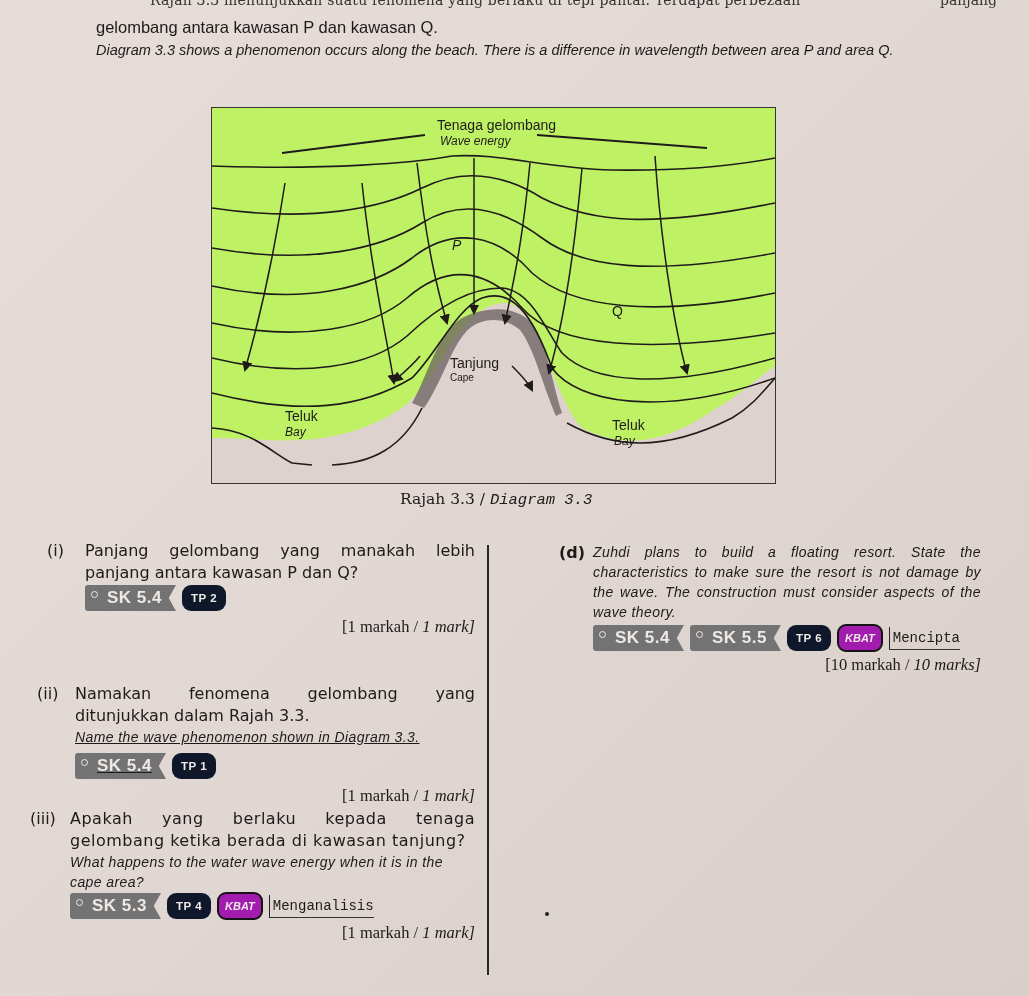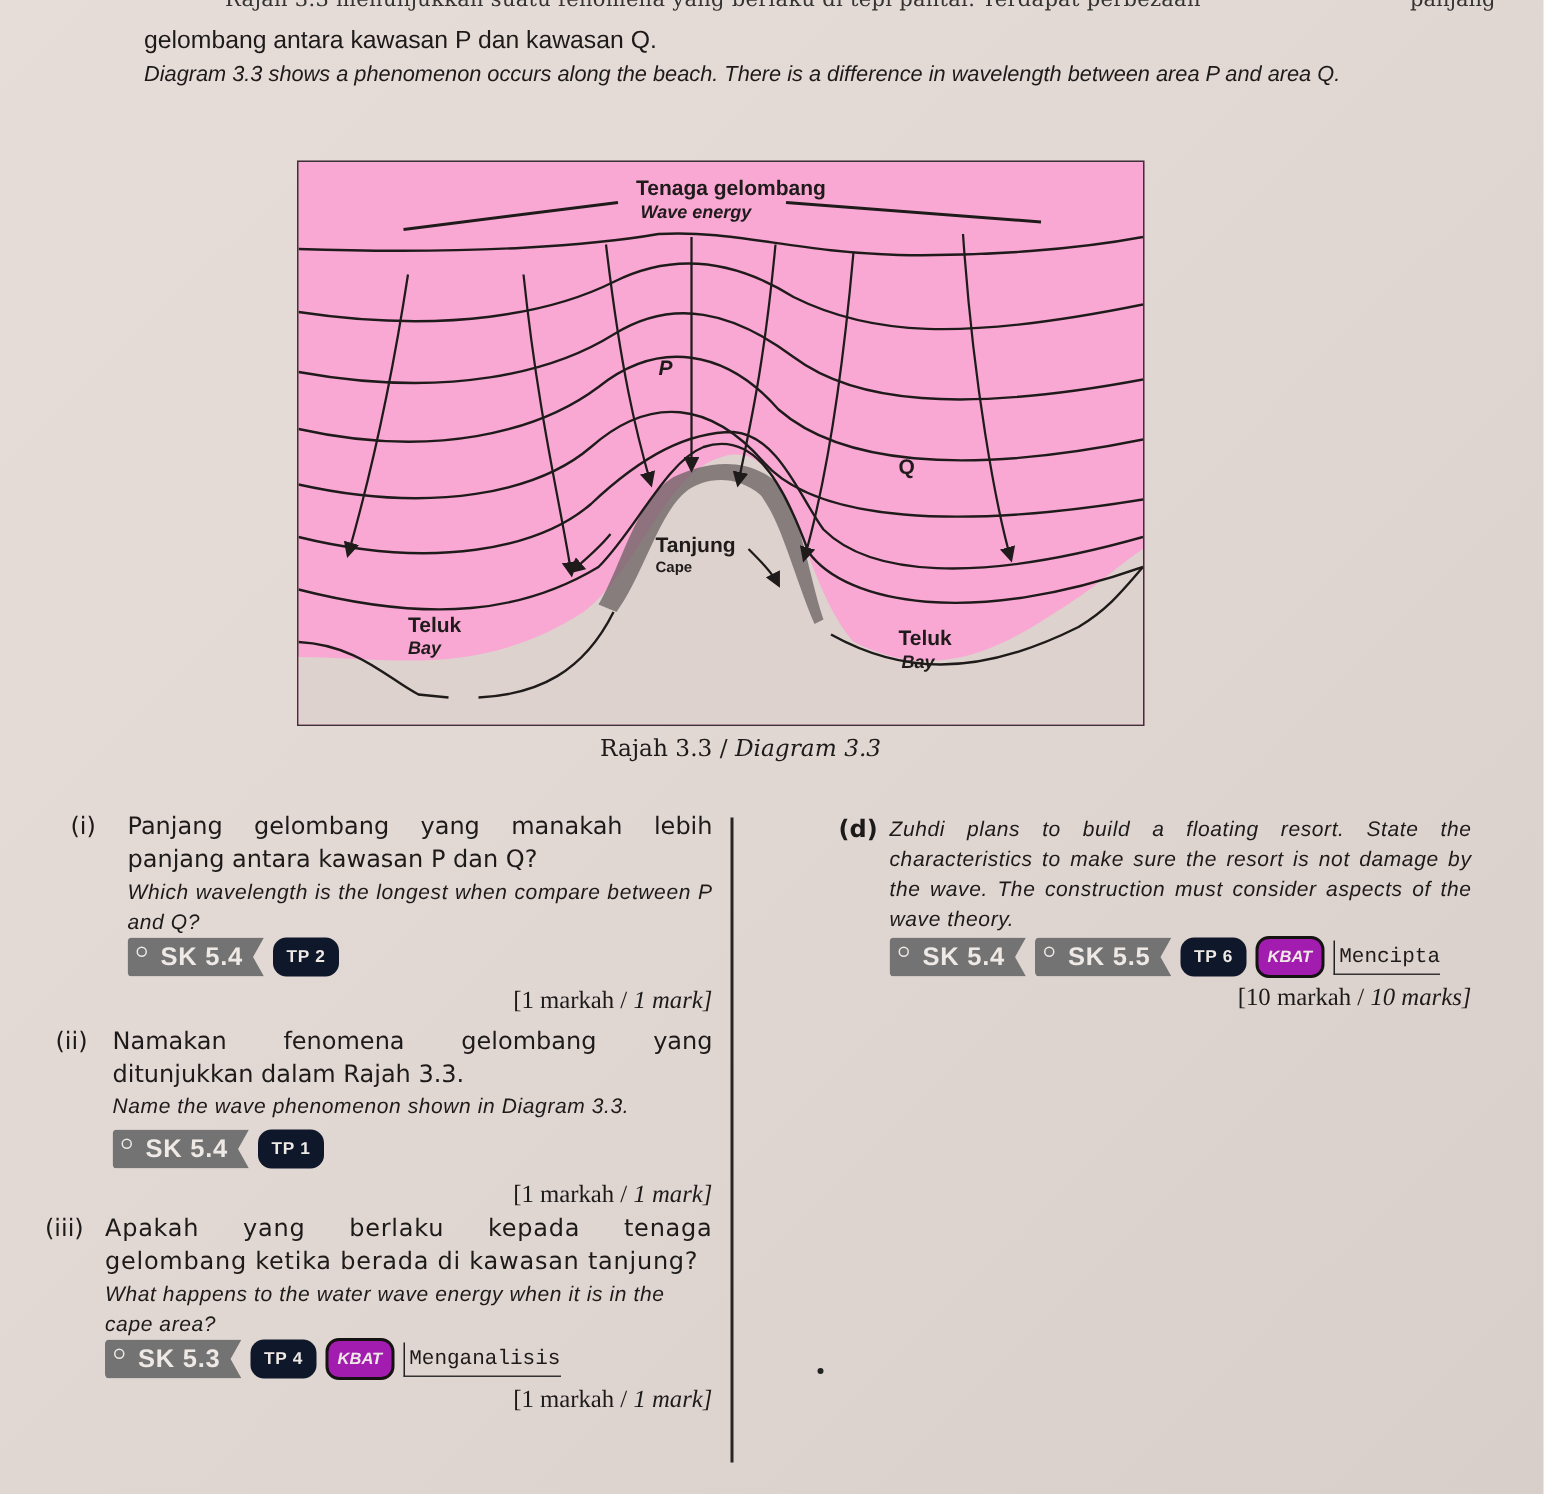"Tenaga gelombang" .figure { background: #f9a8d4 -> #bef264; font-weight: bold -> none; left: 198px -> 211px }
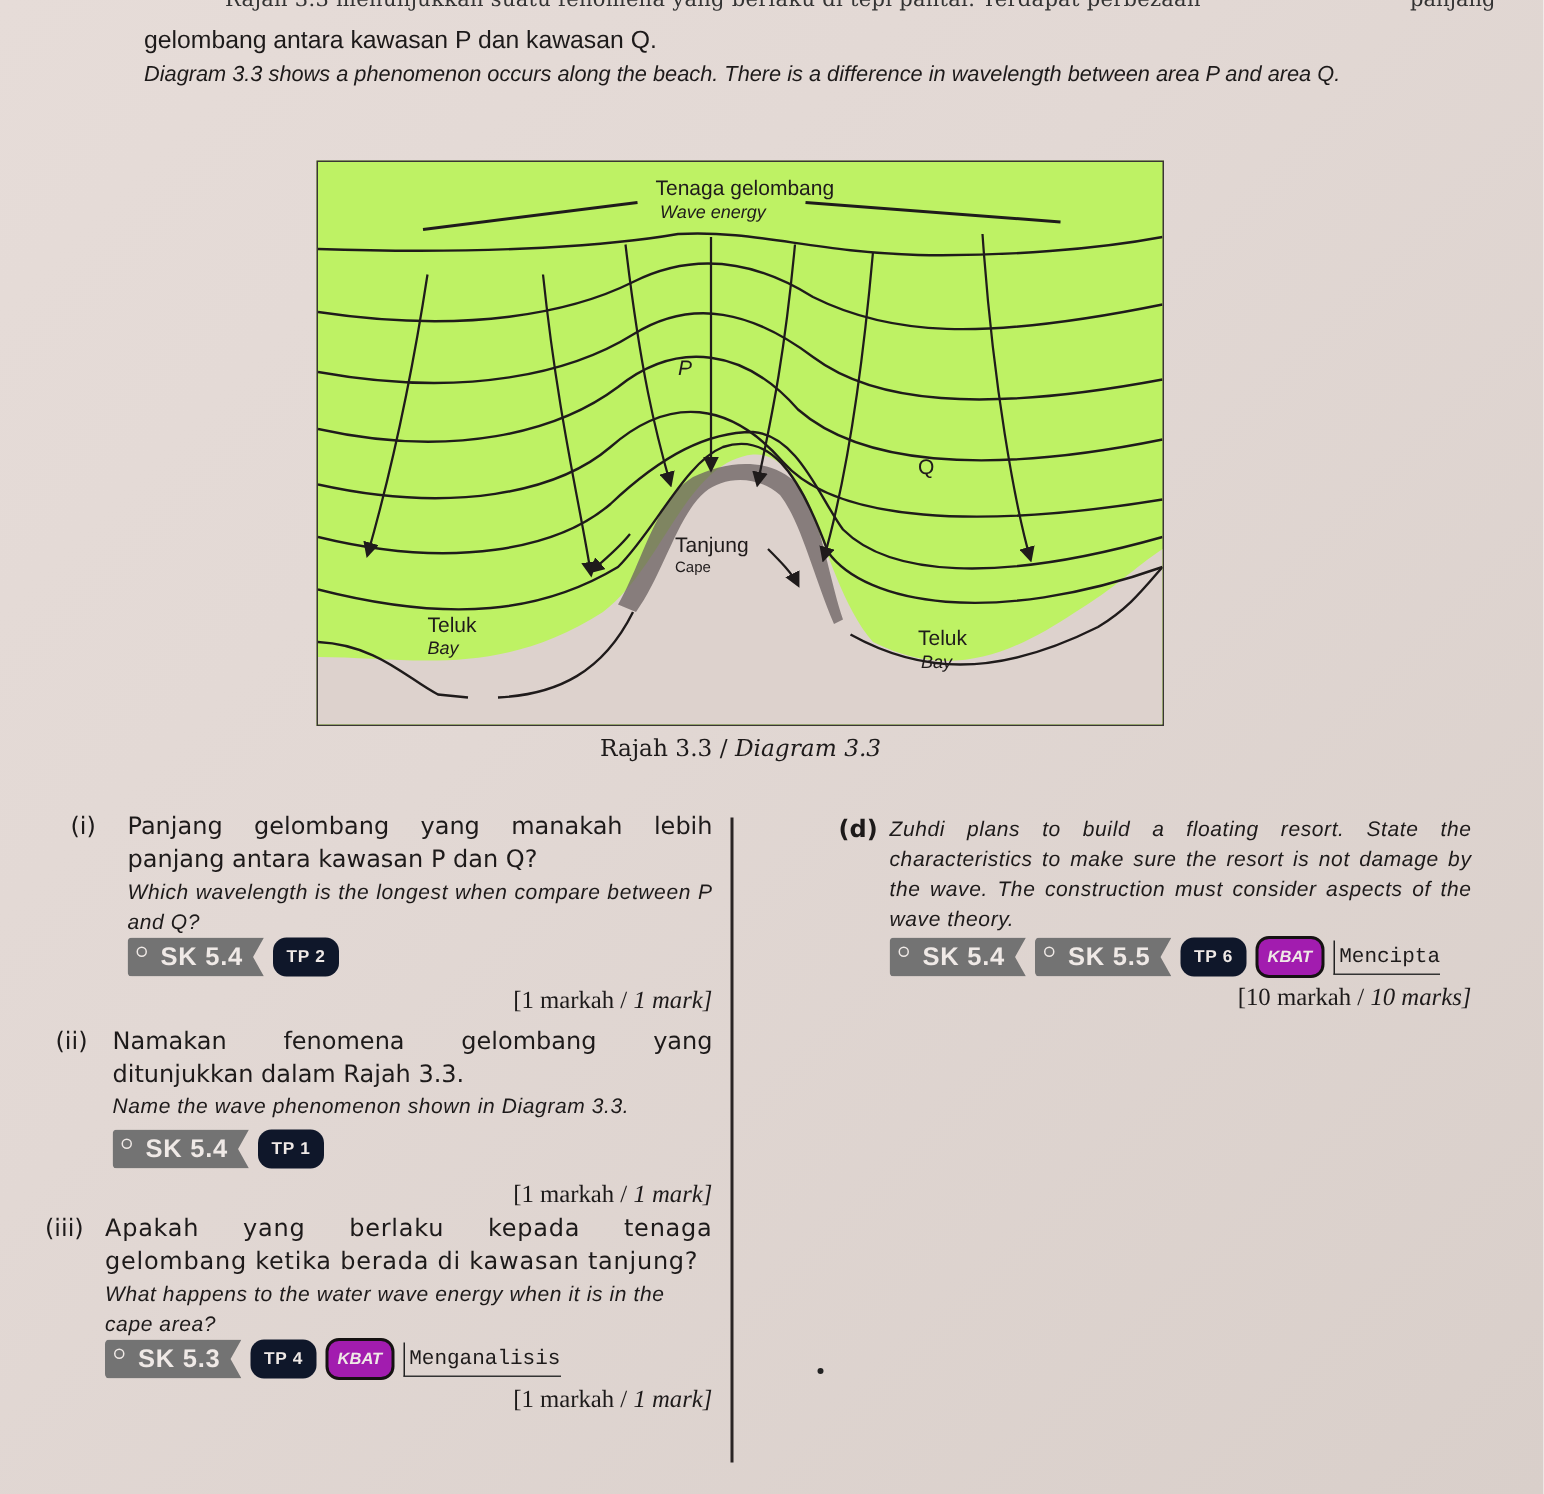"Diagram 3.3" .caption i { font-family: none -> Liberation Mono, monospace }
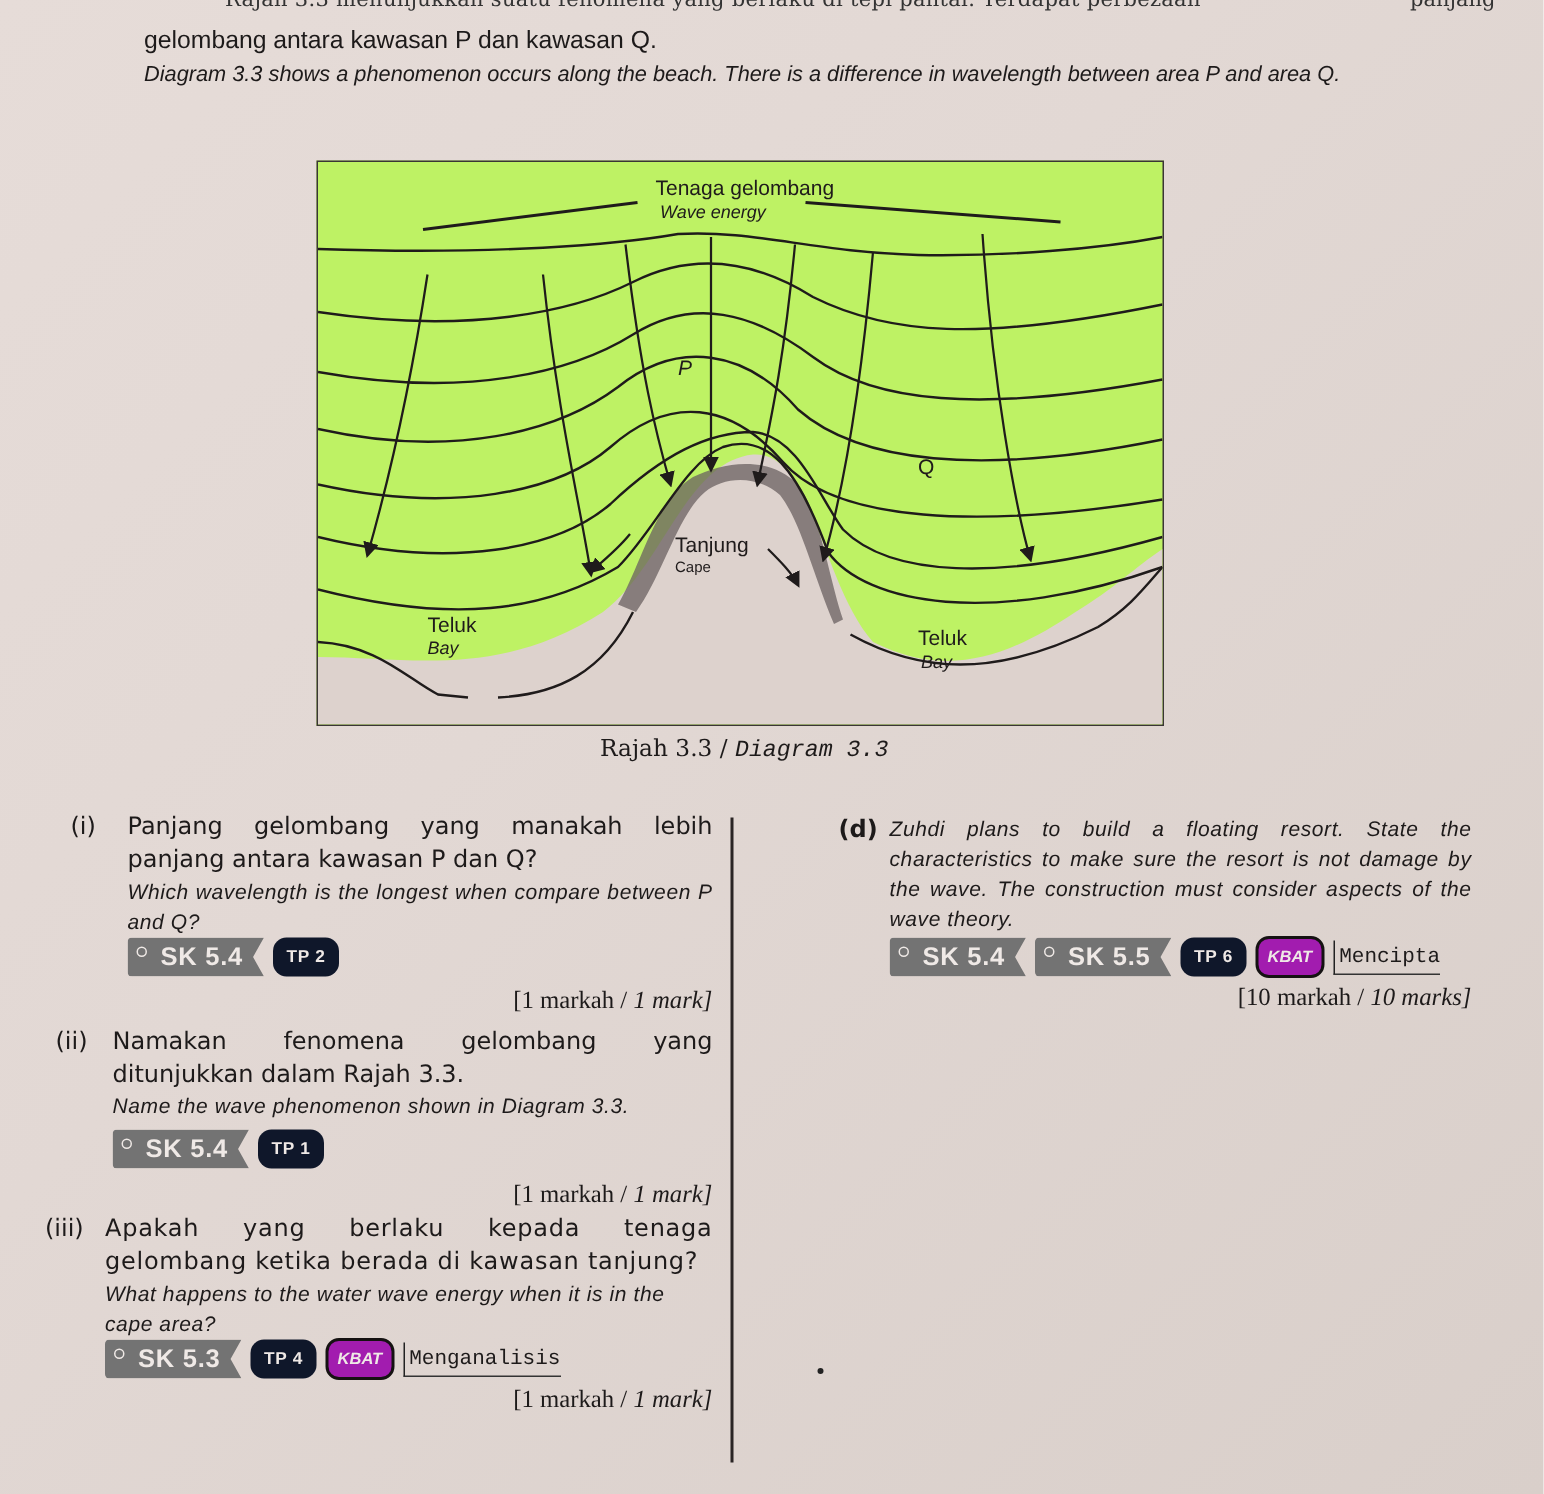"Which wavelength is the longest" div.q-en { html: <div>Which wavelength is the longest when compare between P and Q?</div> -> none }
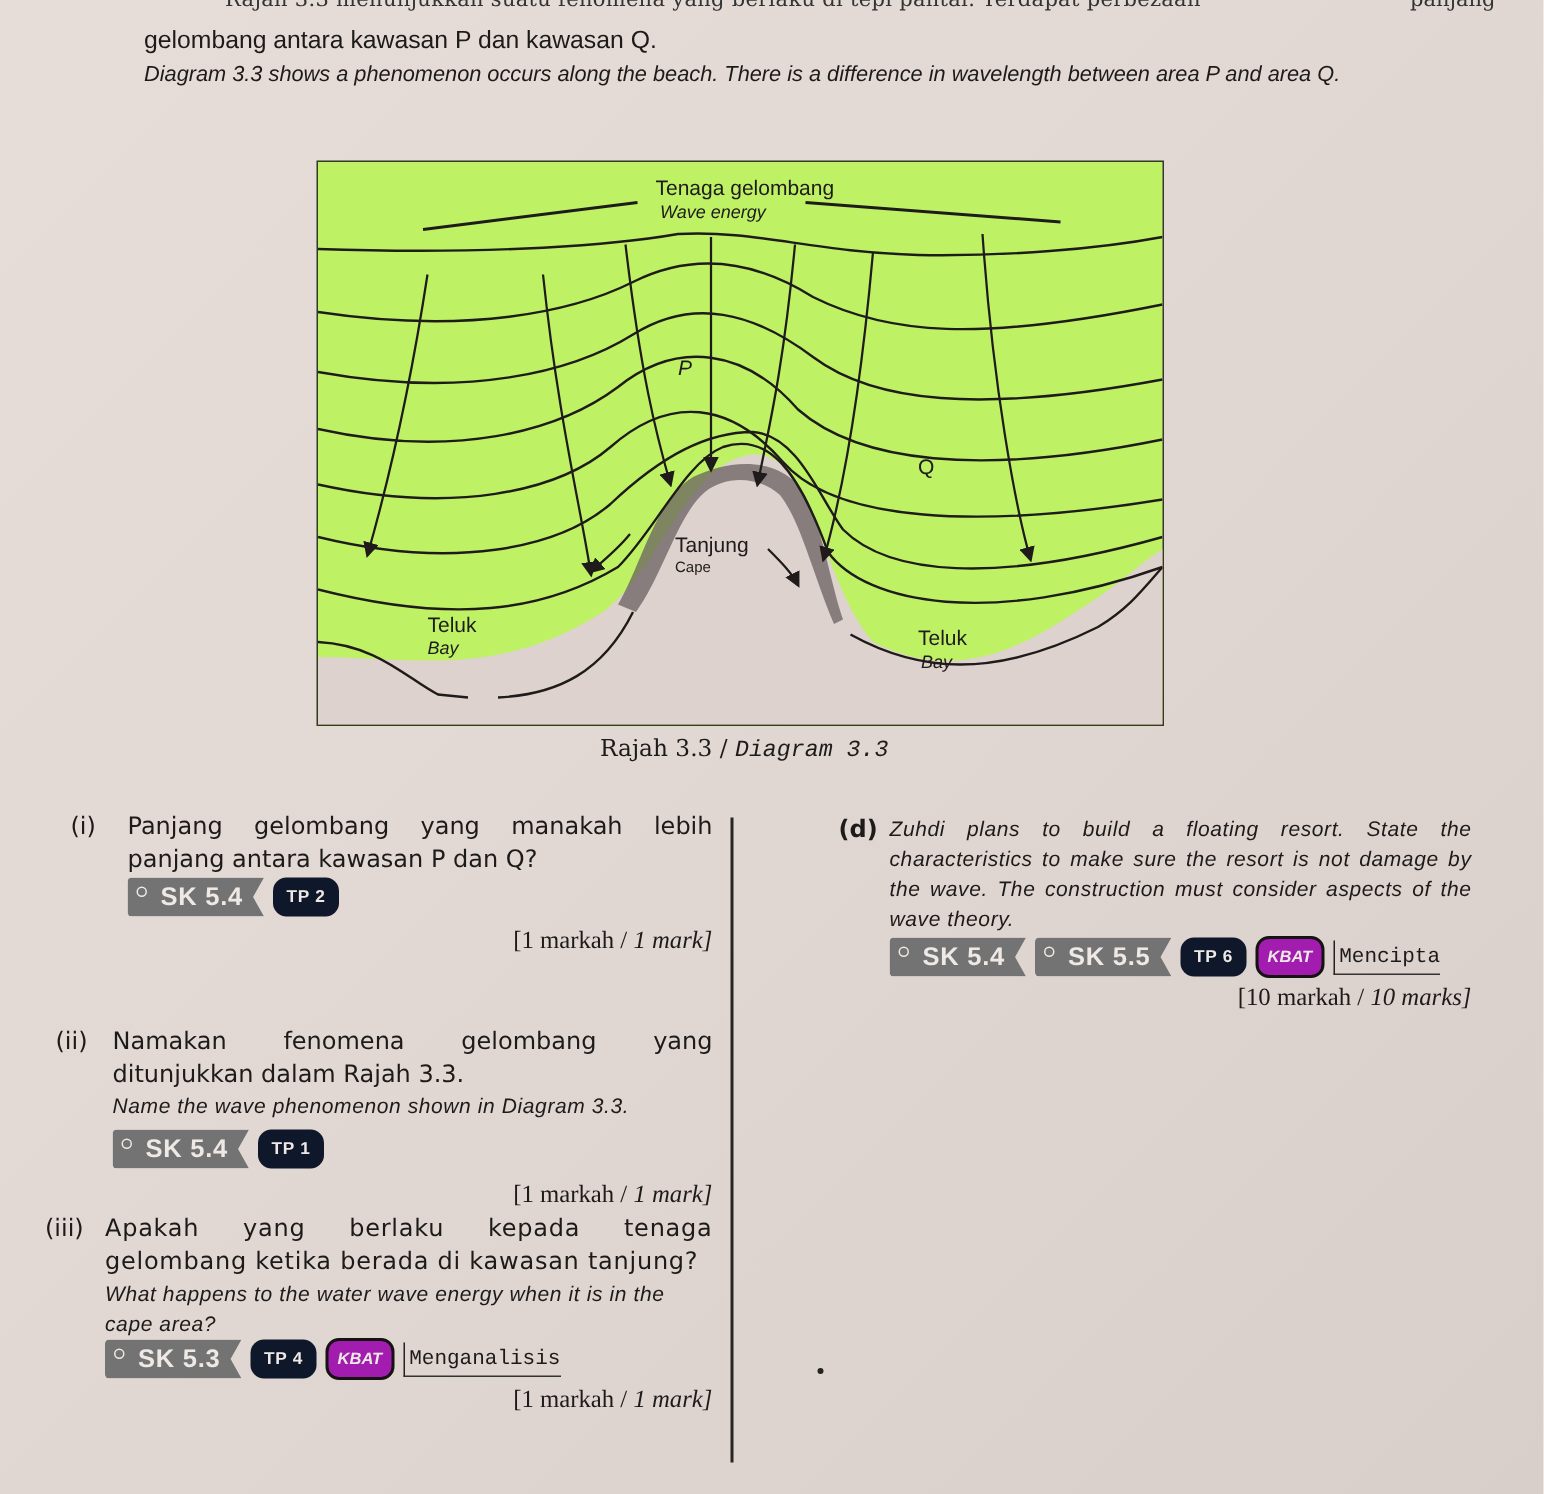"Name the wave phenomenon shown" div { text-decoration: none -> underline }
